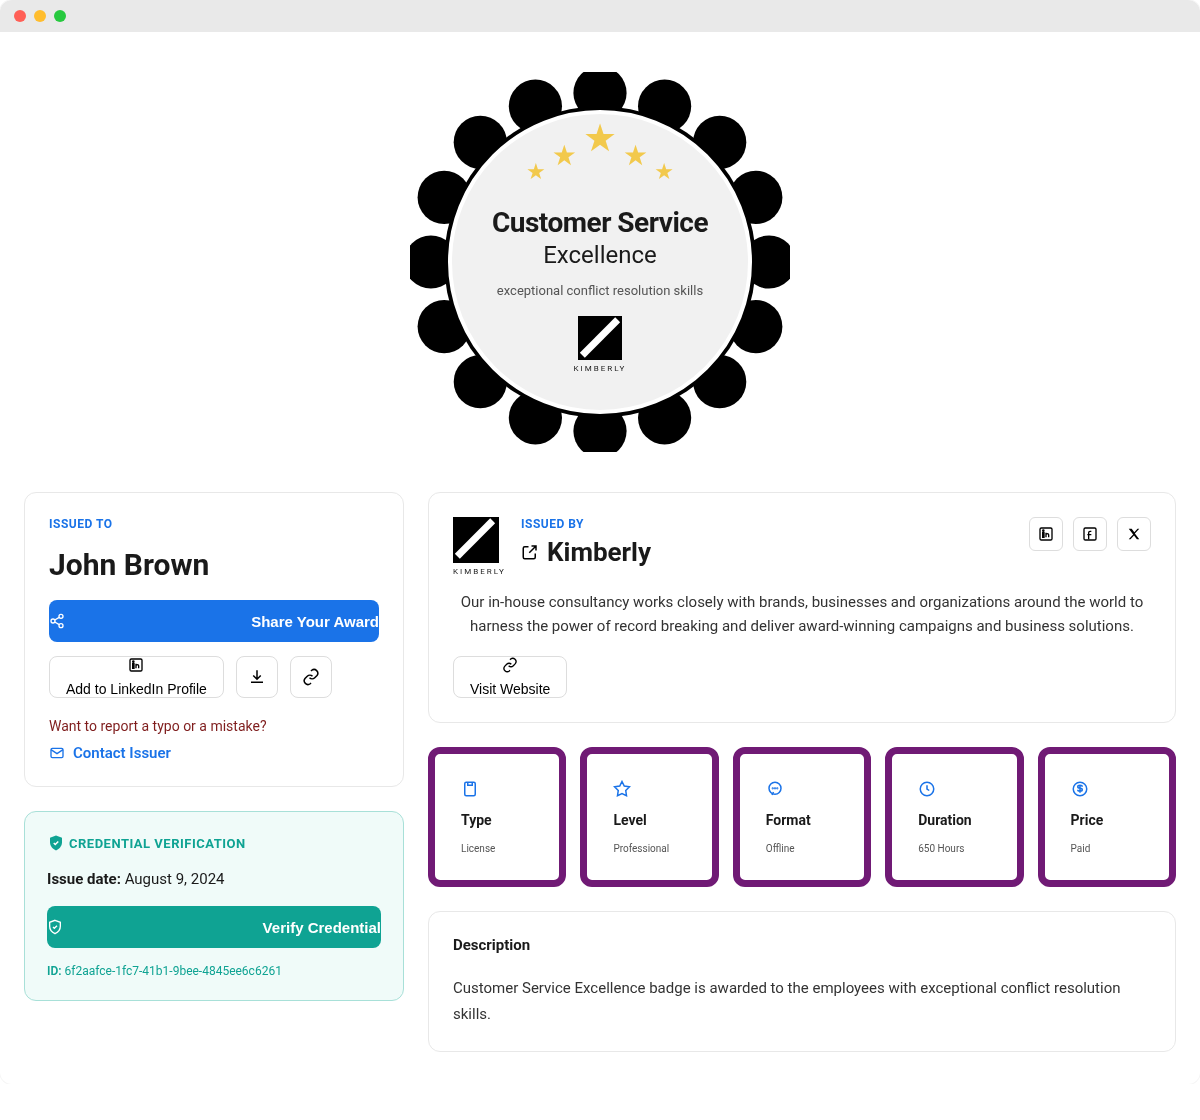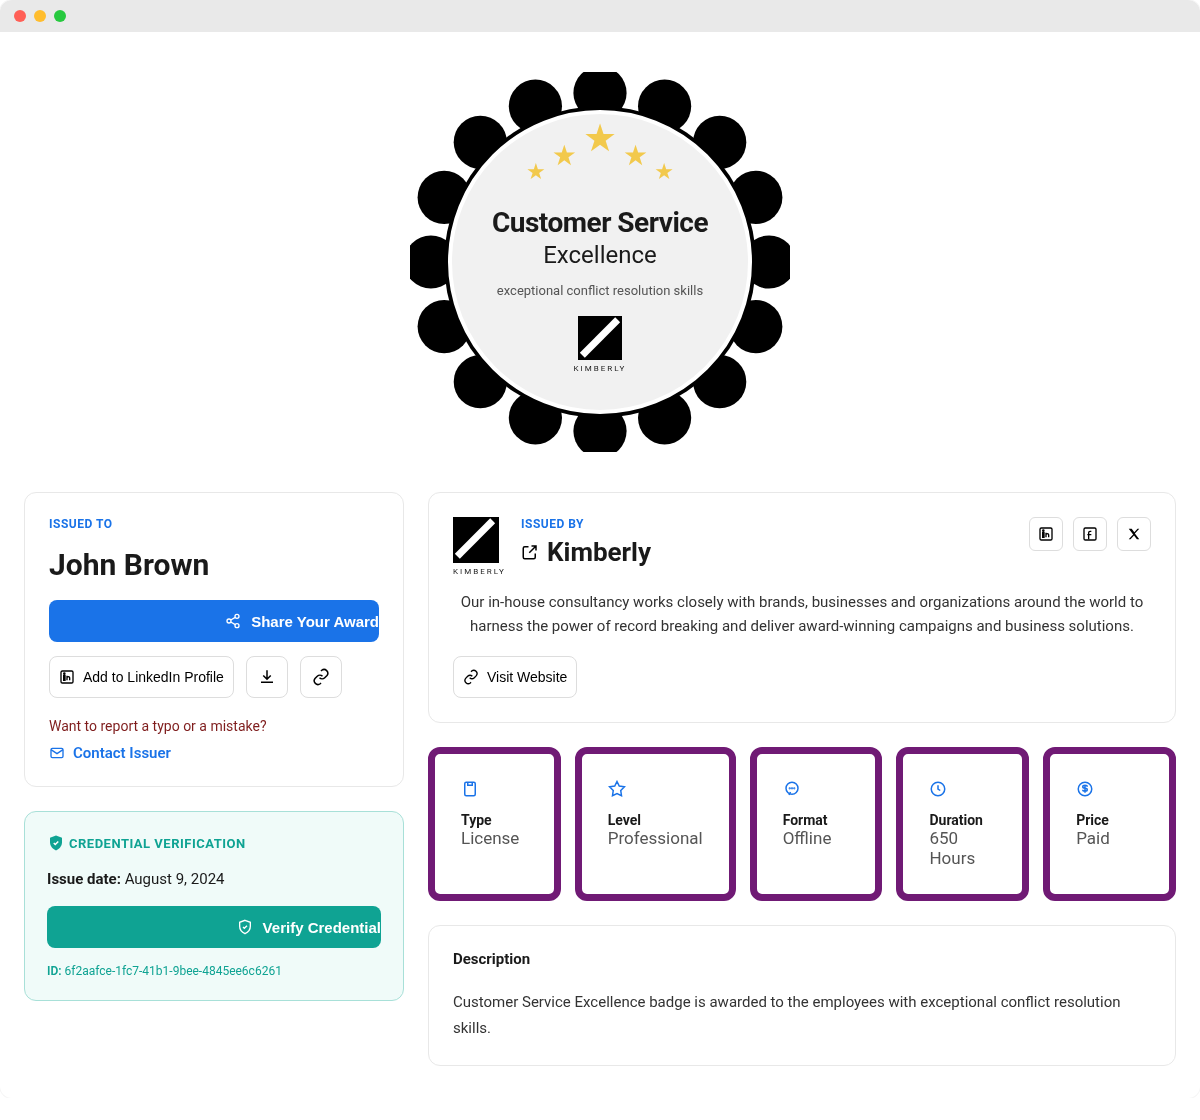"Share Your Award" .btn { justify-content: flex-end -> space-between }
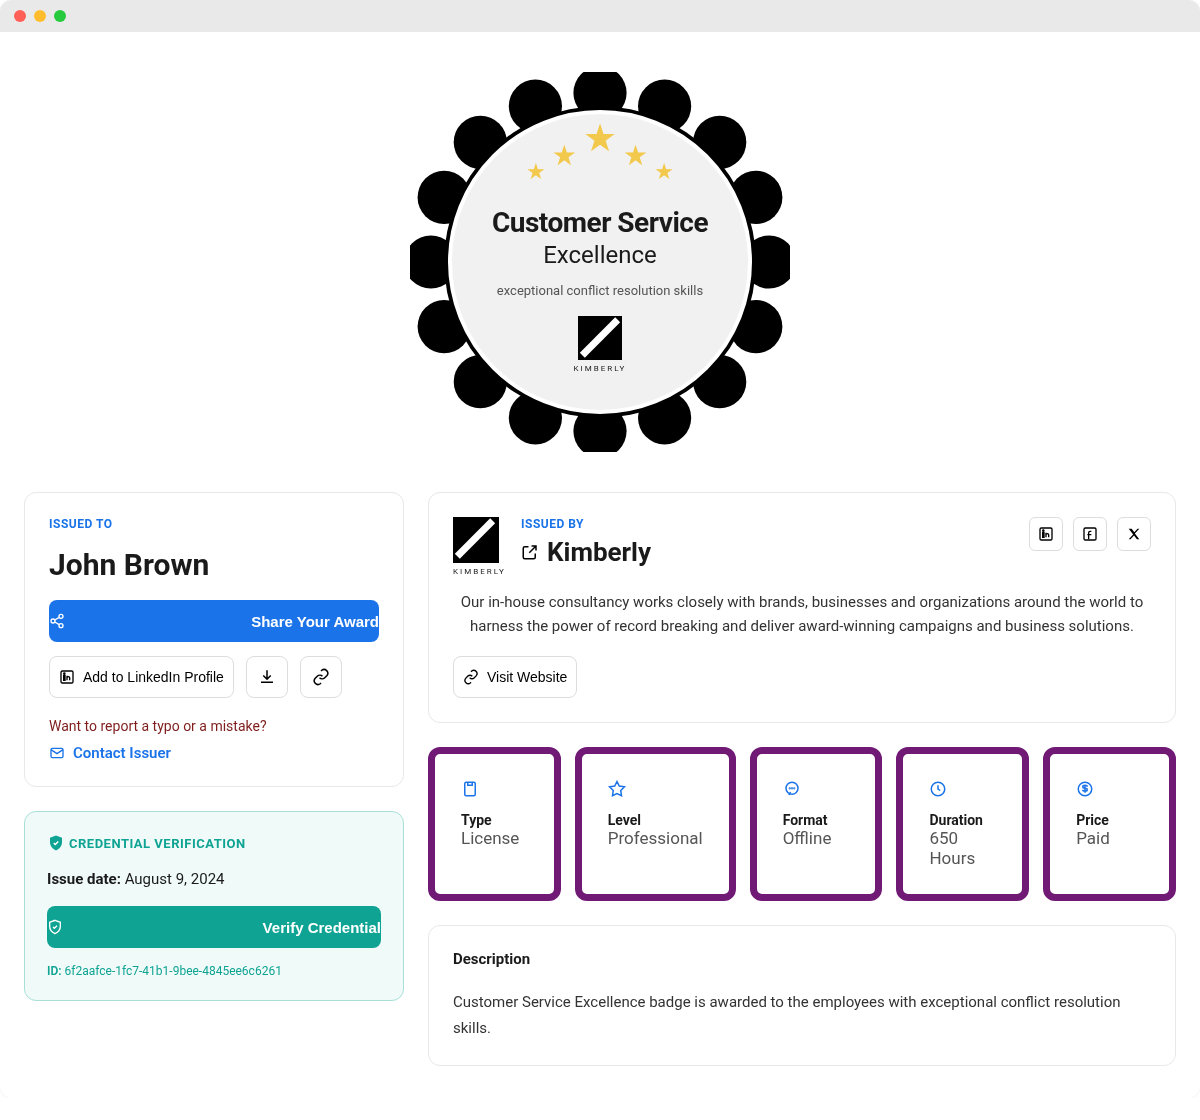"Add to LinkedIn Profile" .btn-outline { flex-direction: none -> column; padding: 0 9px -> 0 16px }
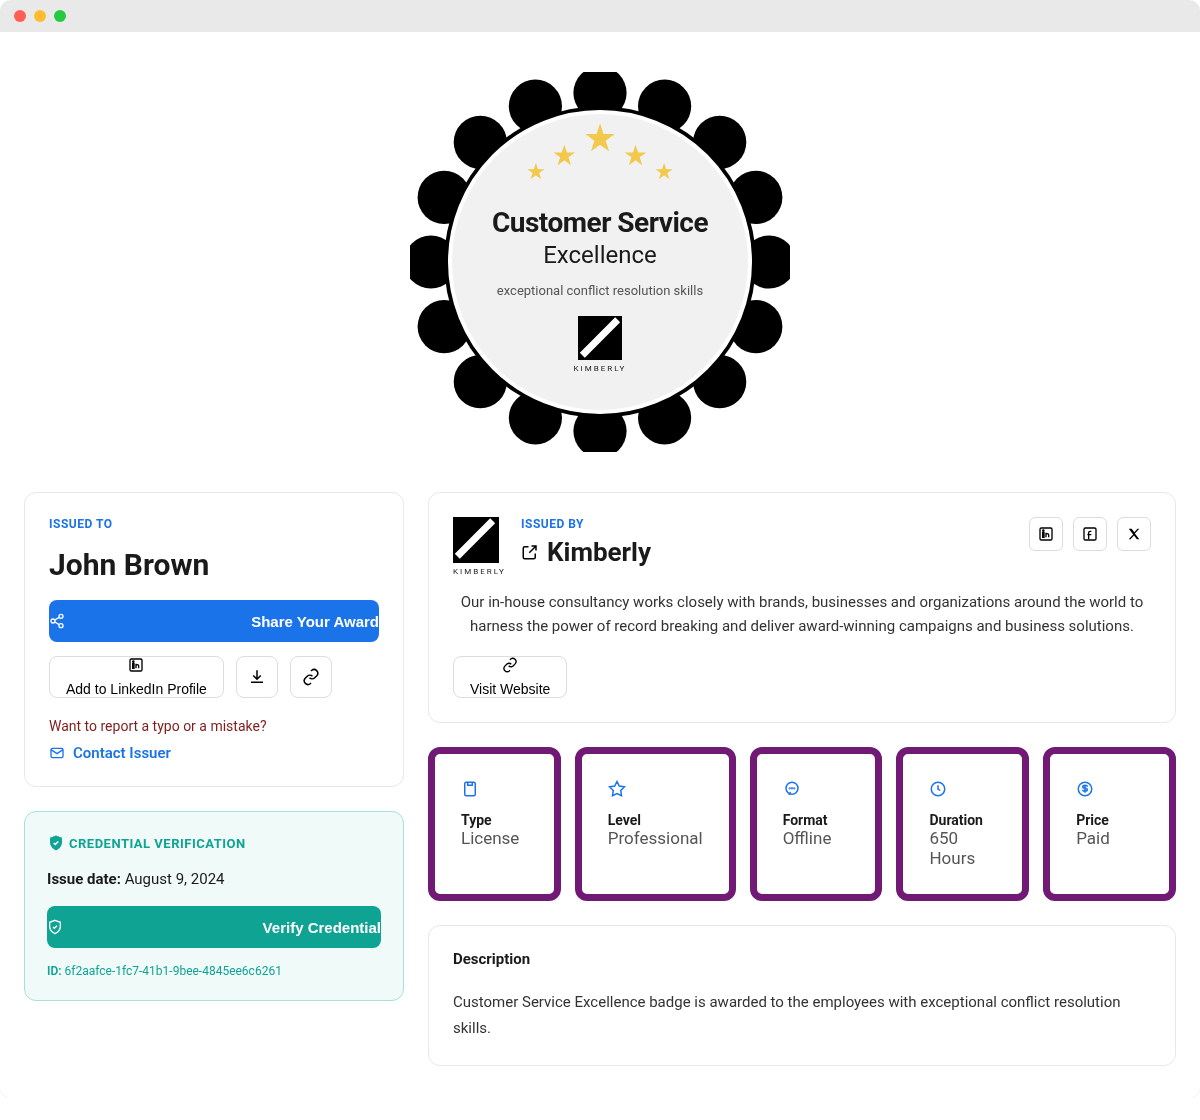"License" .stat-val { font-size: 17px -> 10px; margin-top: 0 -> 15px }
